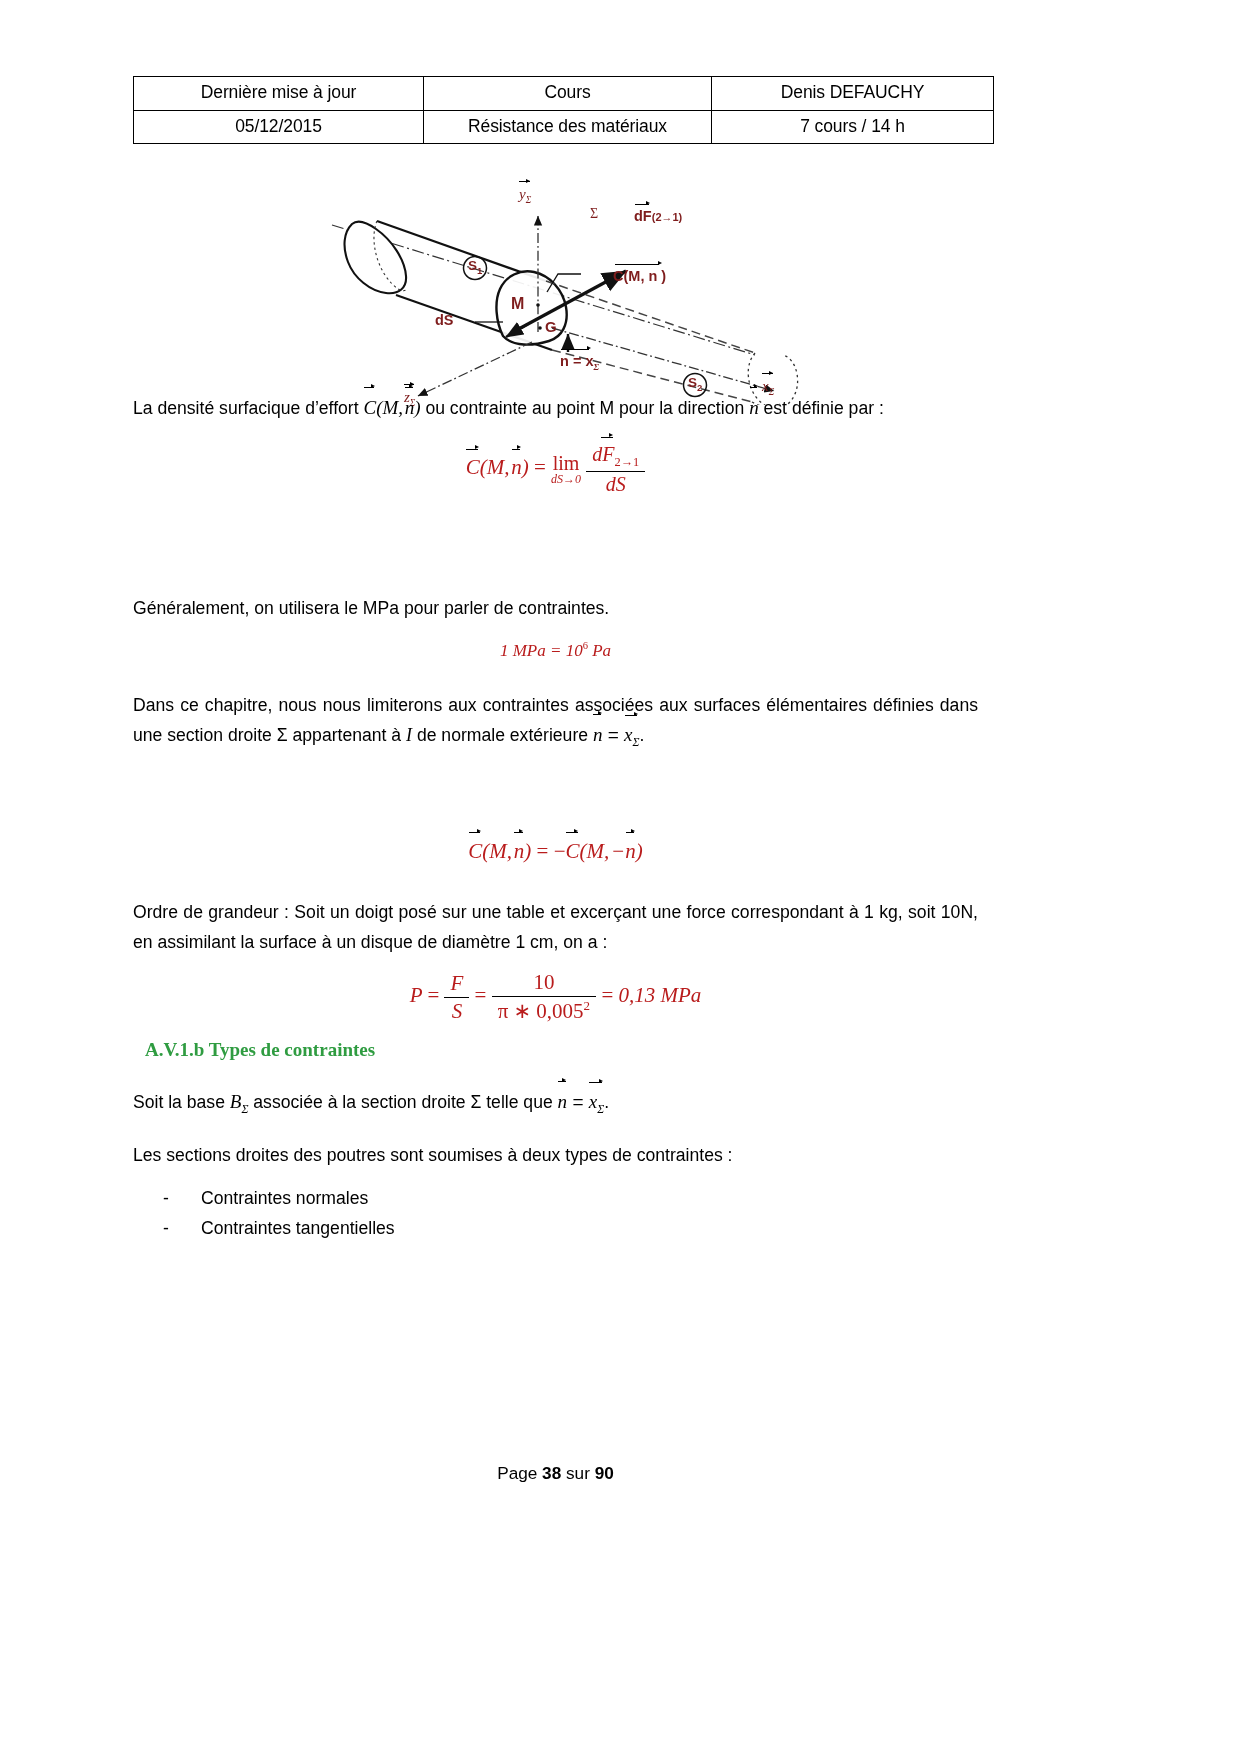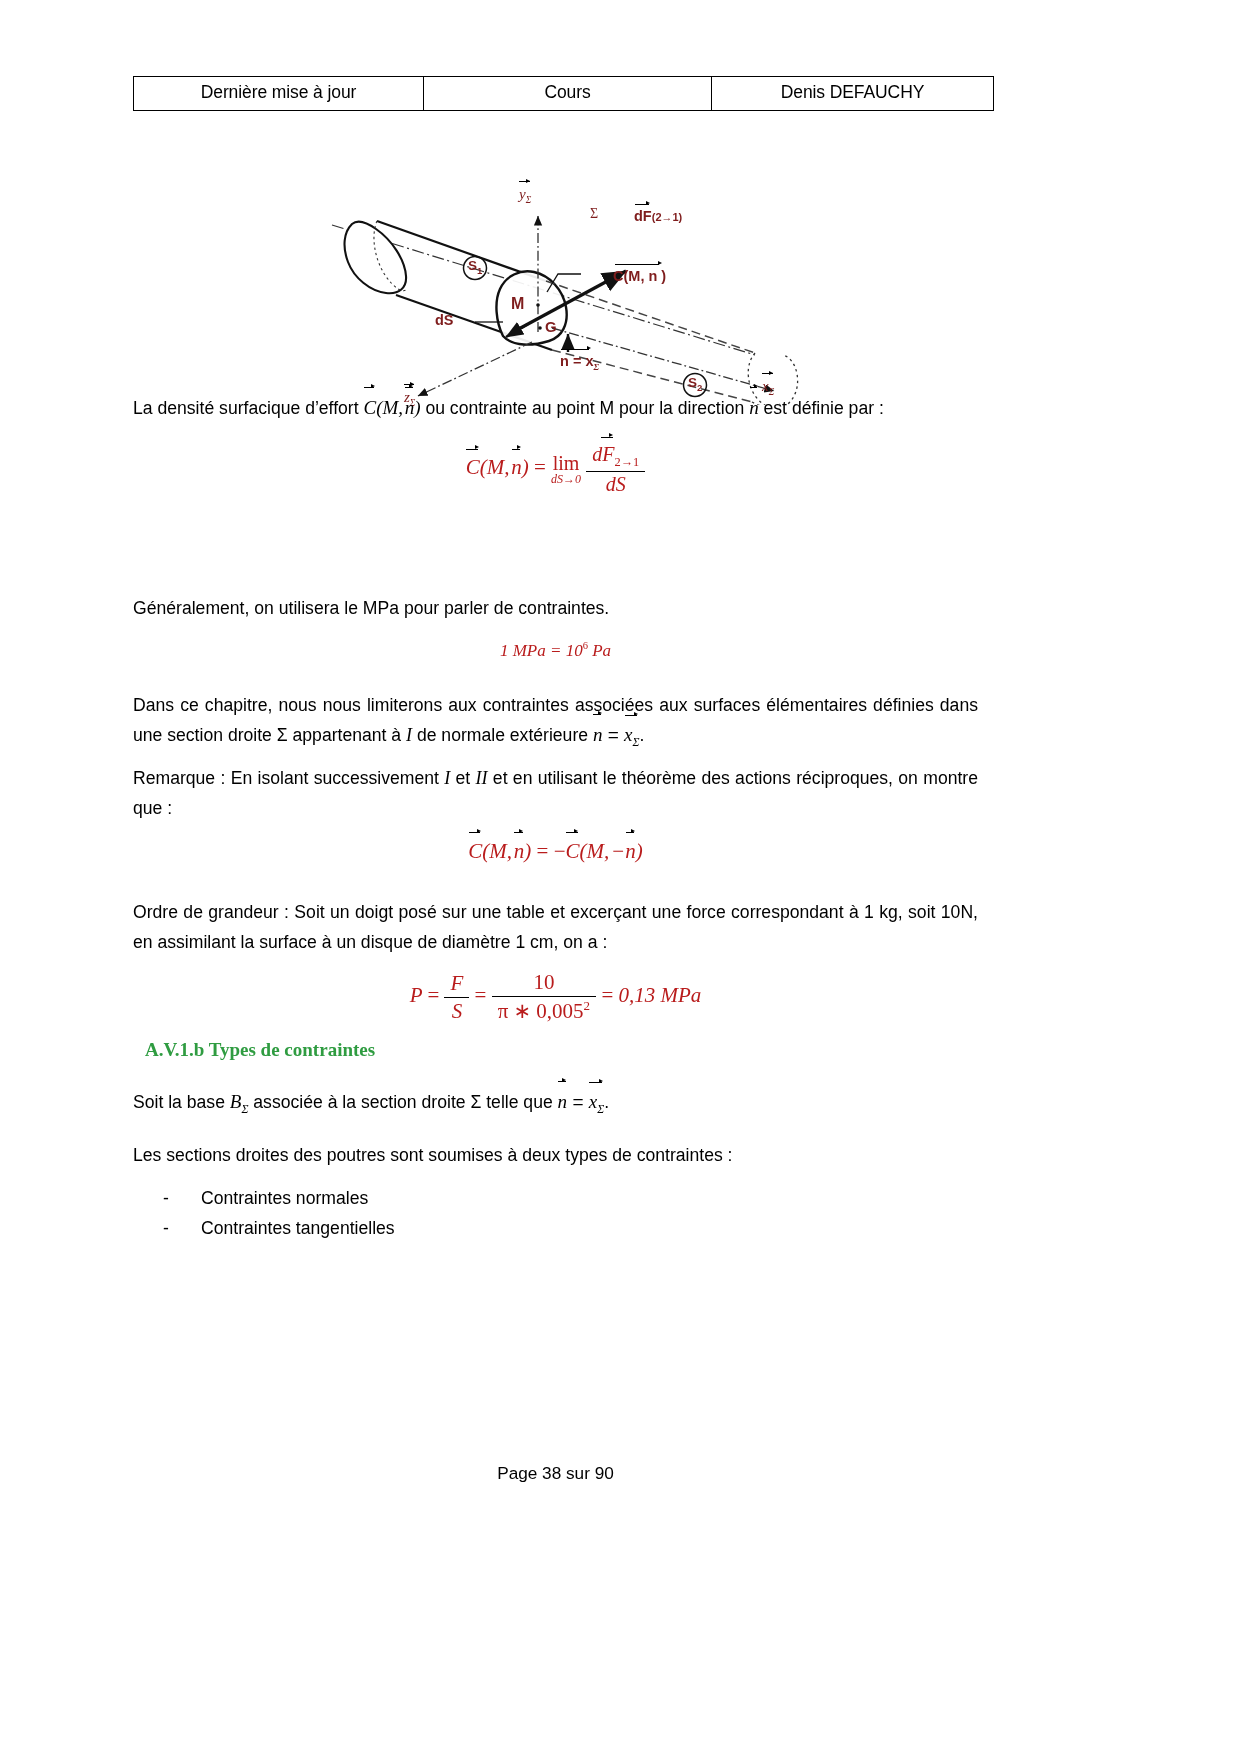"05/12/2015" tr { html: none -> <tr> <td>05/12/2015</td> <td>Résistance des matériaux</td> <td>7 cours / 14 h</td> </tr> }
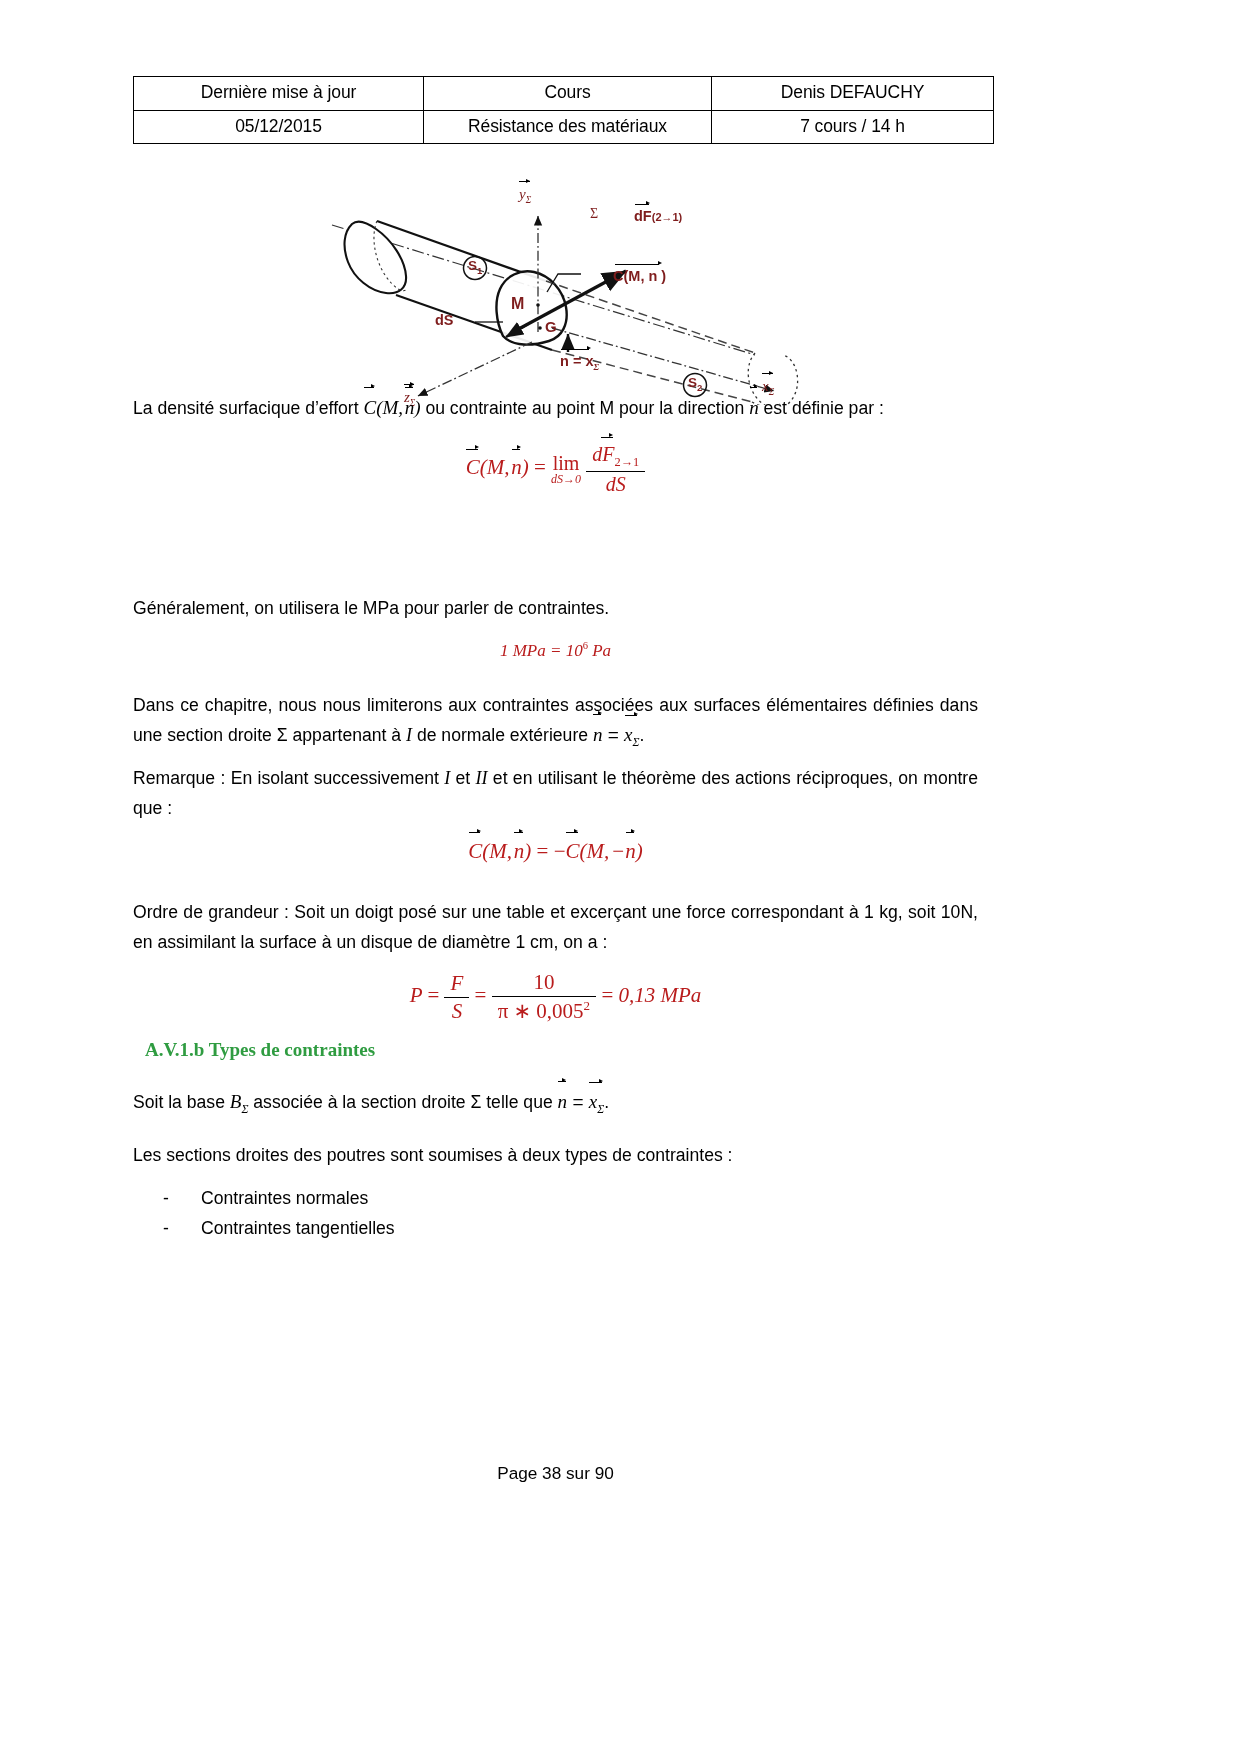"Remarque : En isolant successivement" div.para { html: <div> <span>Remarque : En isolant successivement </span><span>I</span><span> et </span><span>II</span><span> et en utilisant le théorème des actions réciproques, on montre que :</span> </div> -> none }
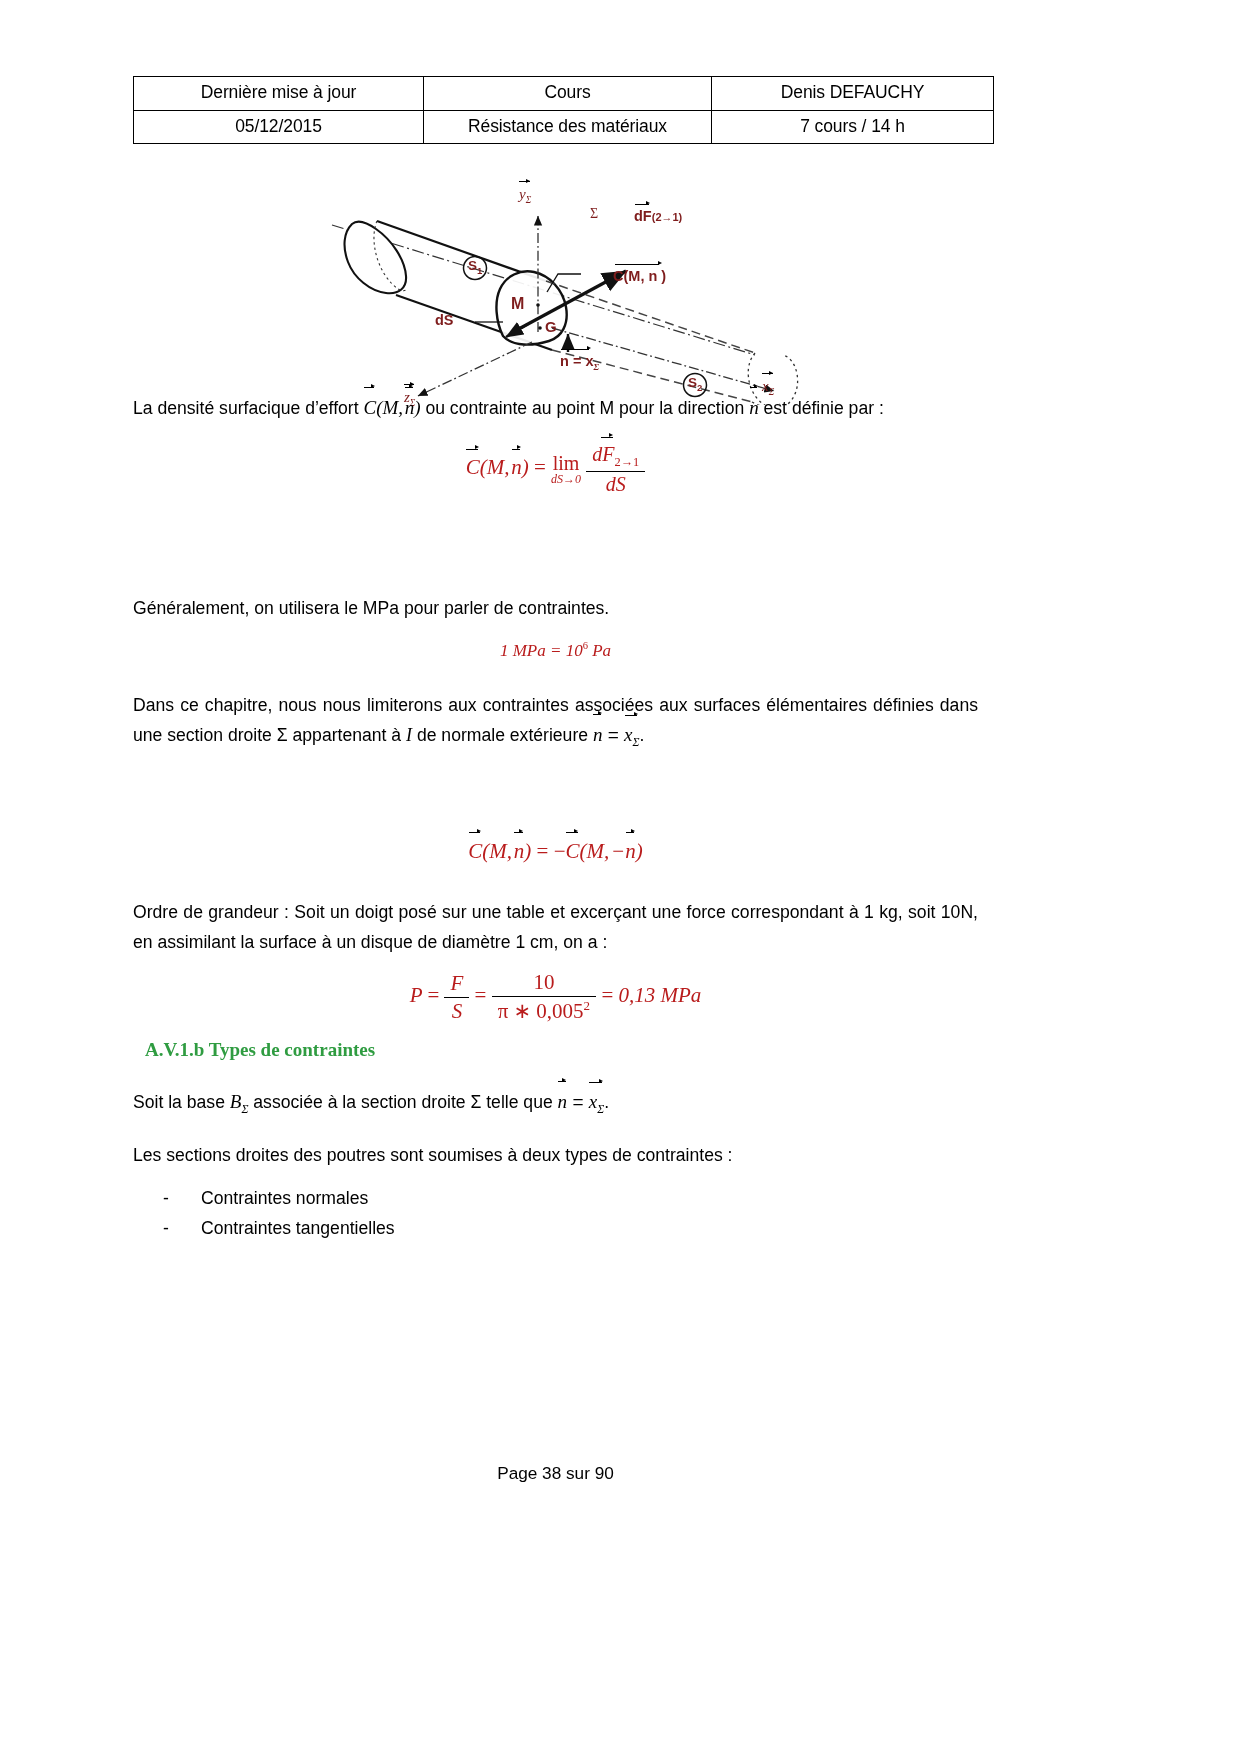"38" .footer b { font-weight: 400 -> 700 }
